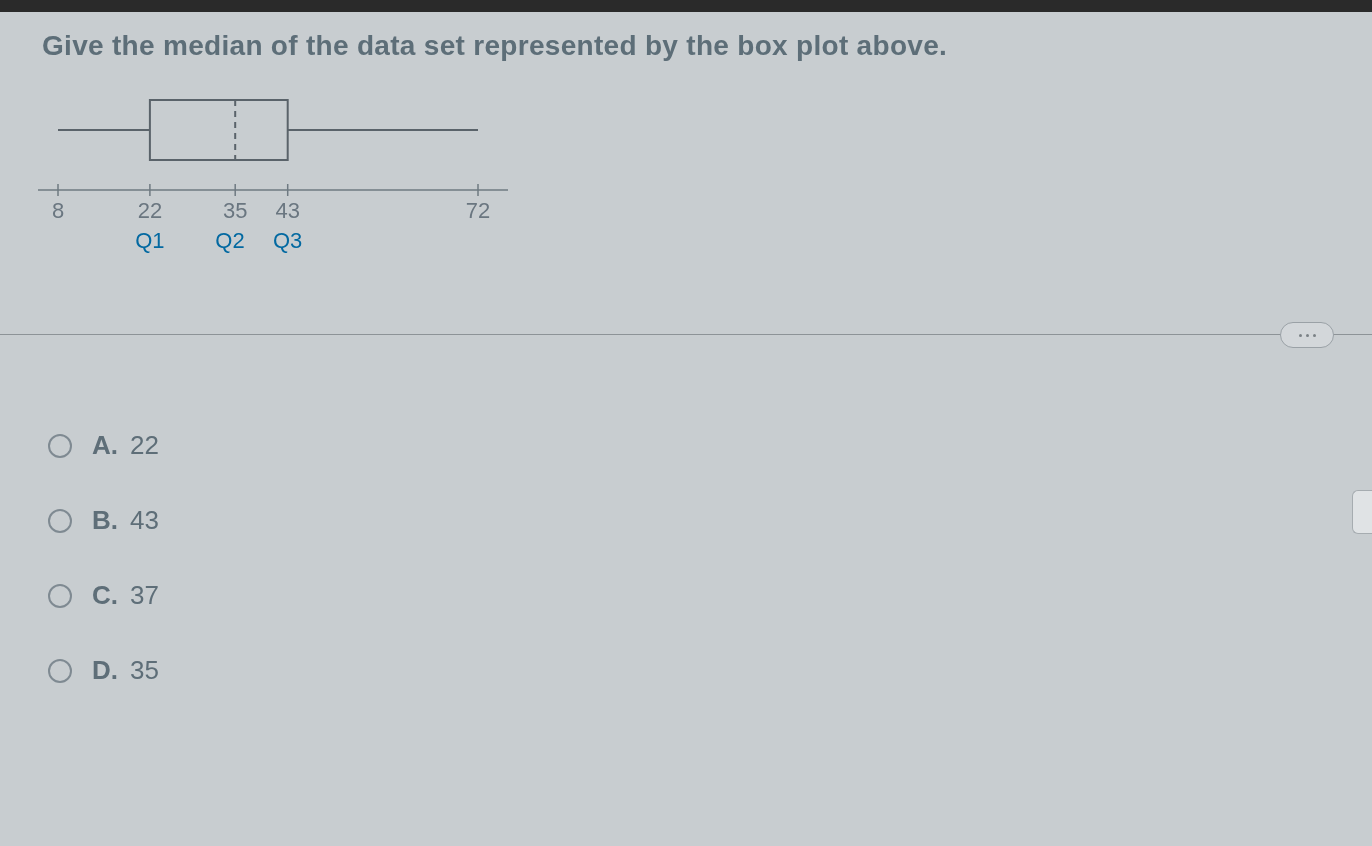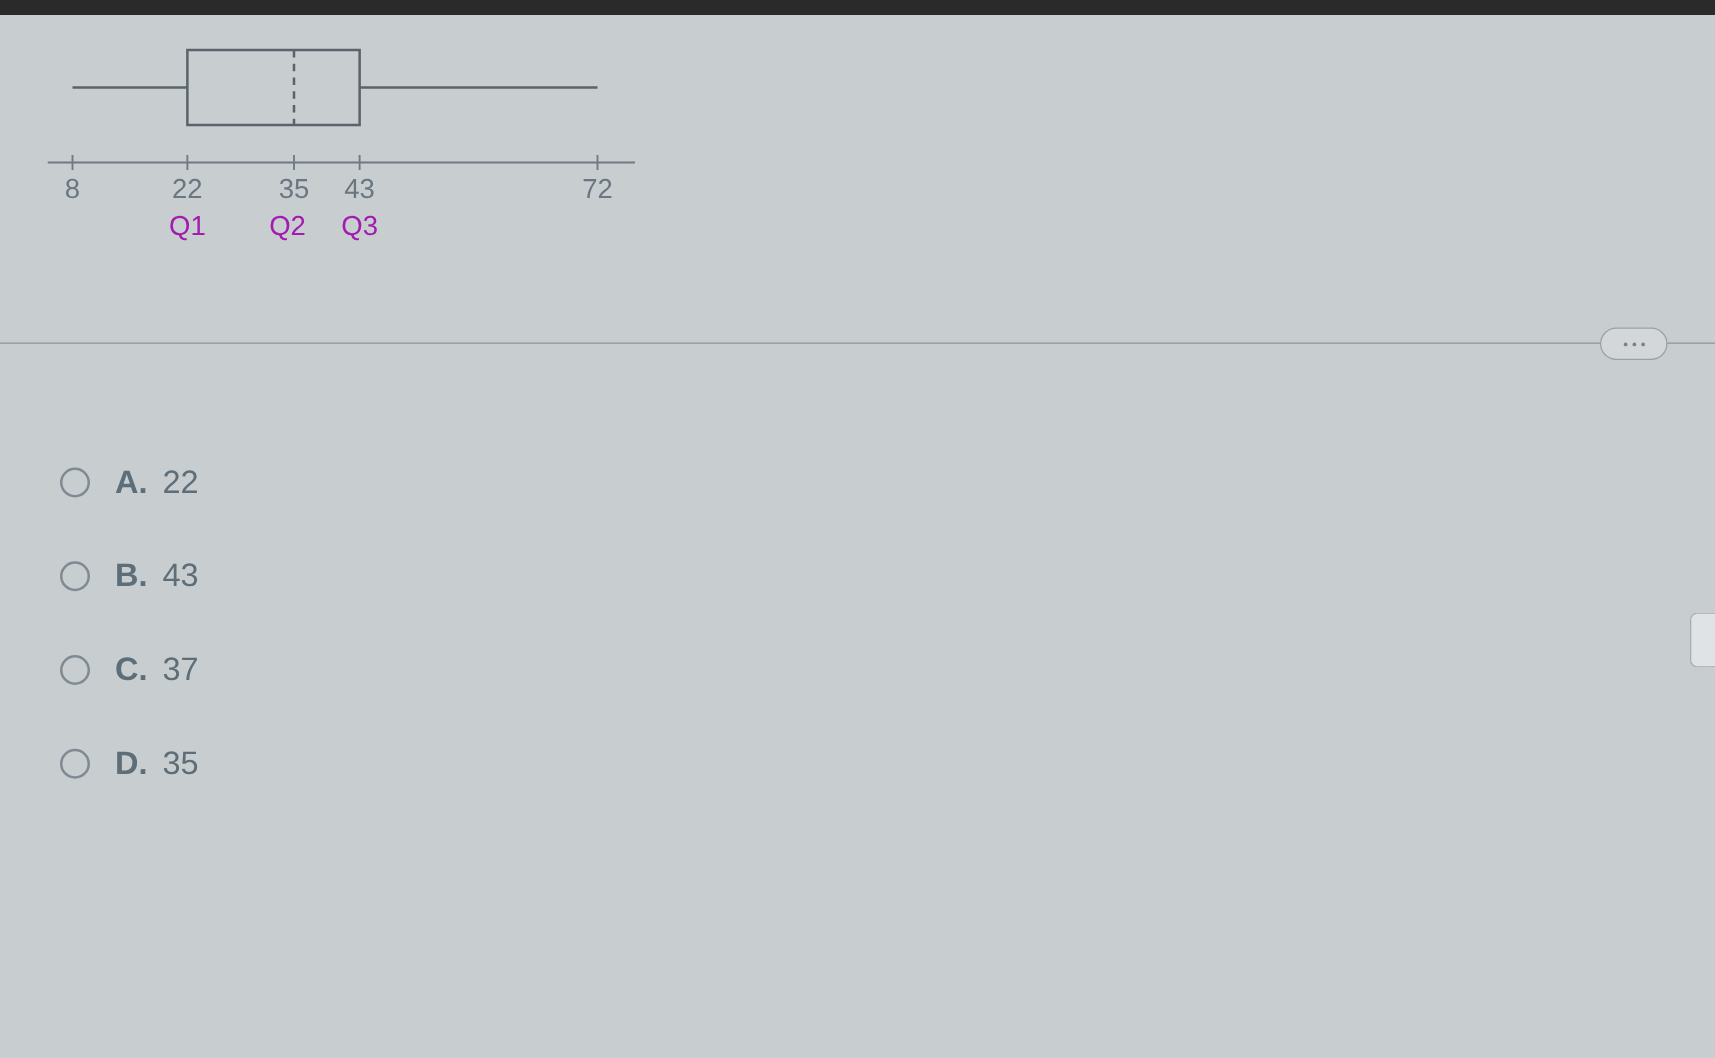"Give the median of the" div.question-text { html: none -> <div>Give the median of the data set represented by the box plot above.</div> }
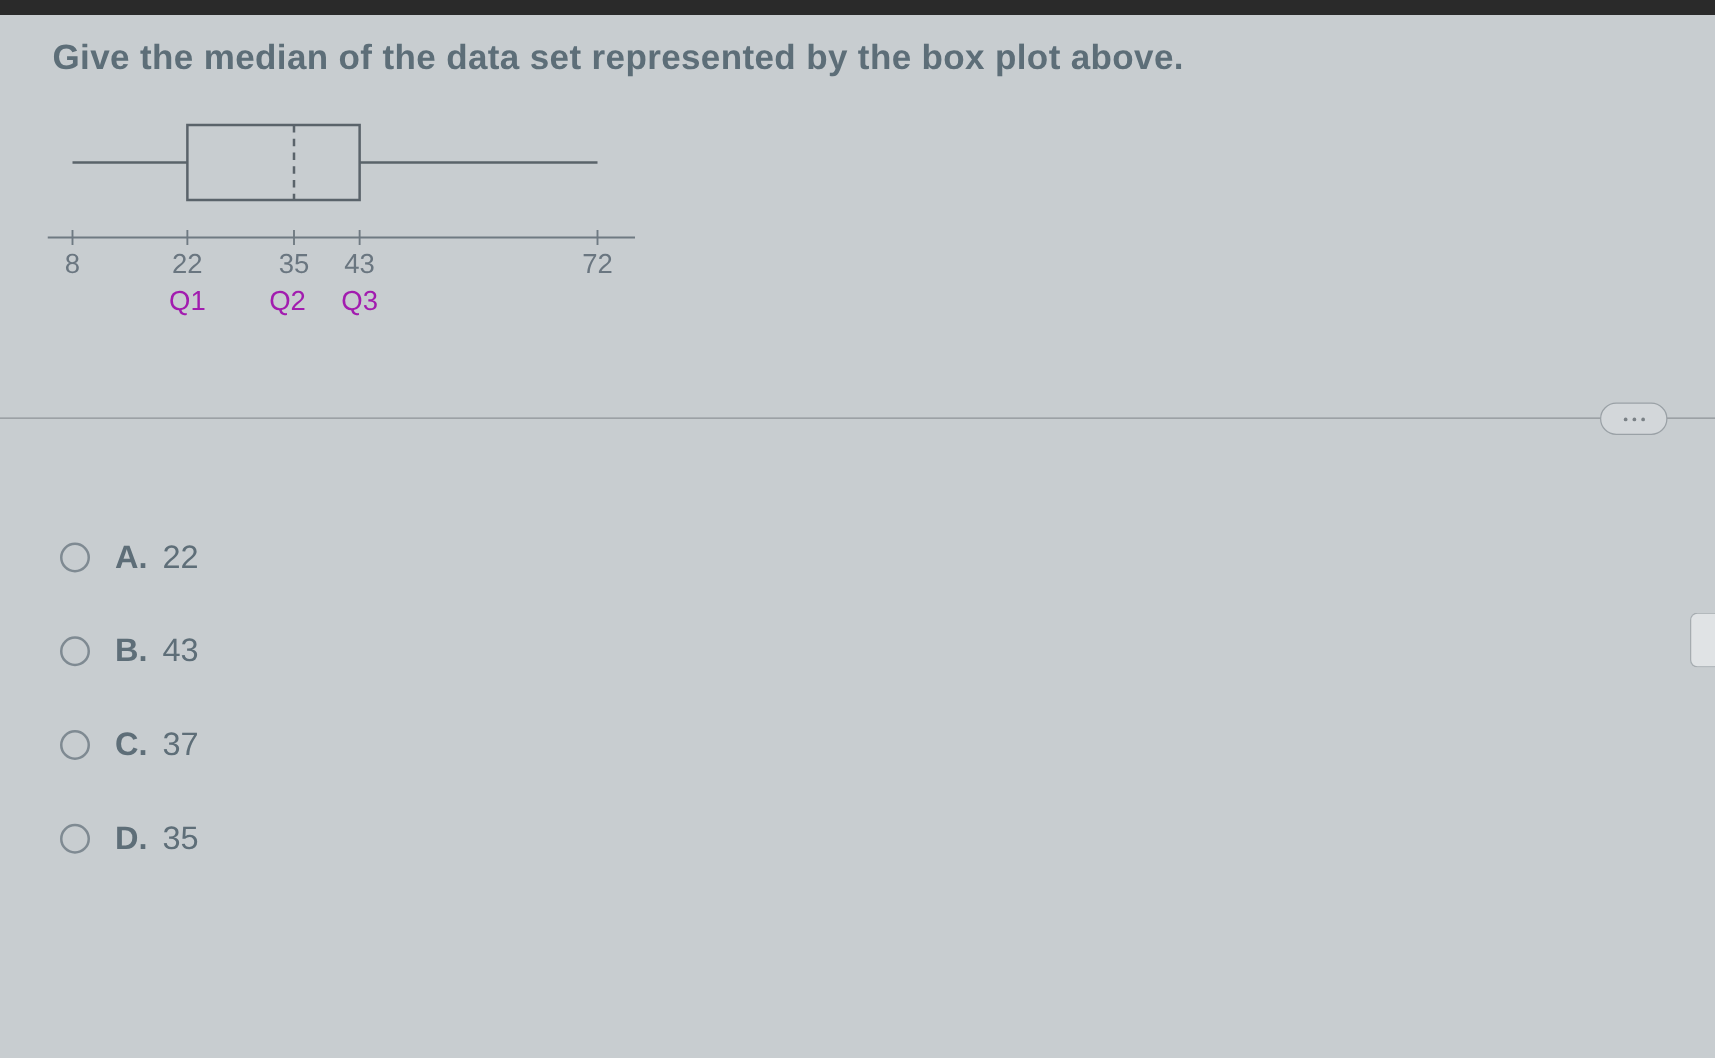"Q1" .axis-tick-sub { color: #a21caf -> #0369a1 }
